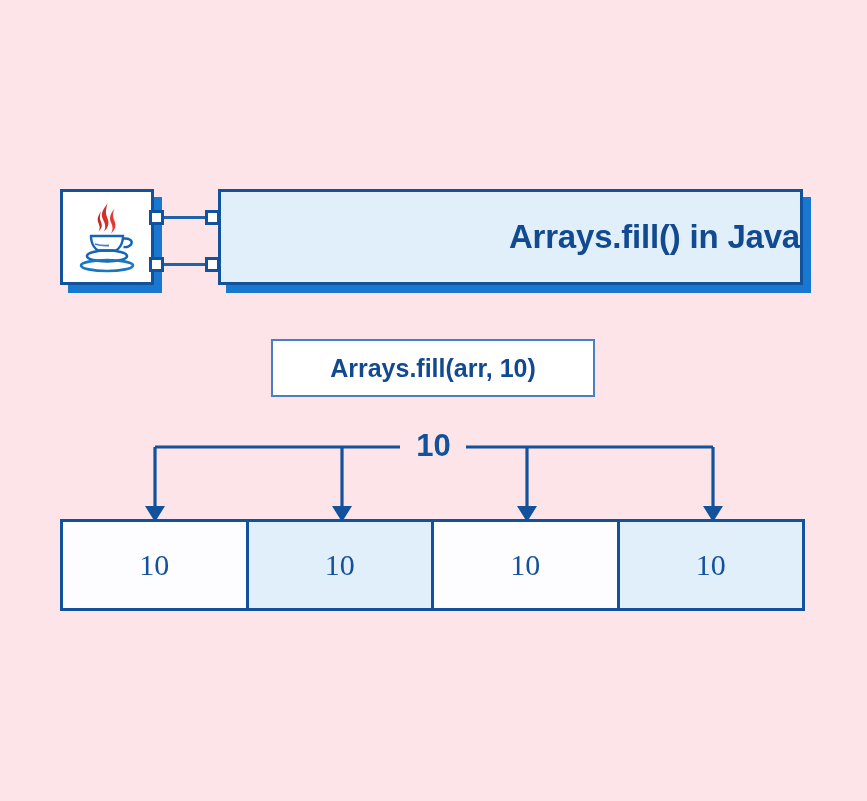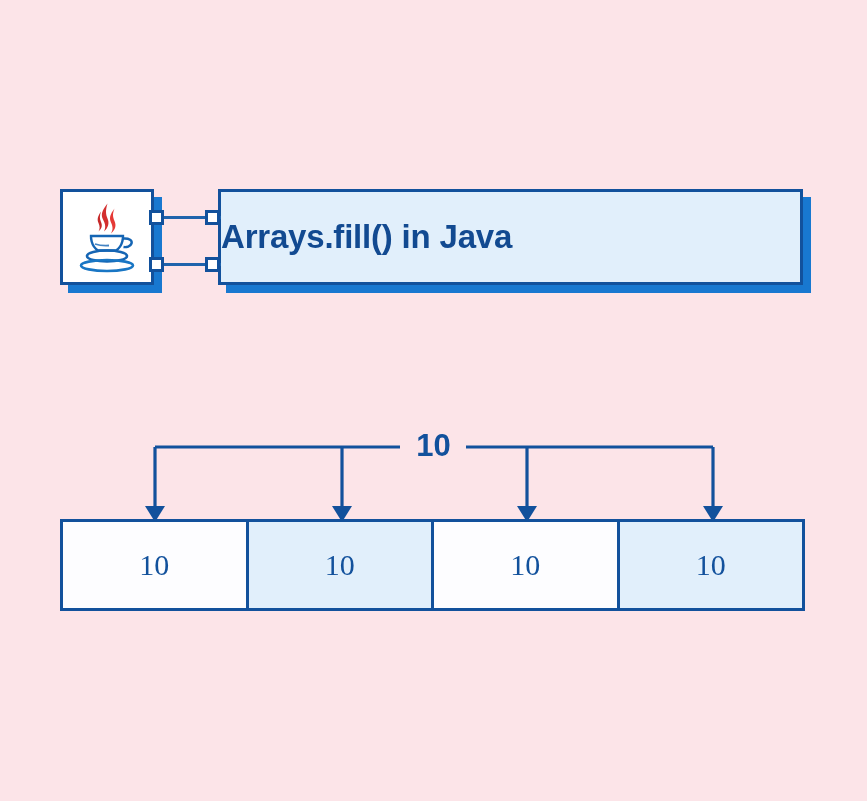"Arrays.fill() in Java" #title-card { justify-content: flex-start -> flex-end }
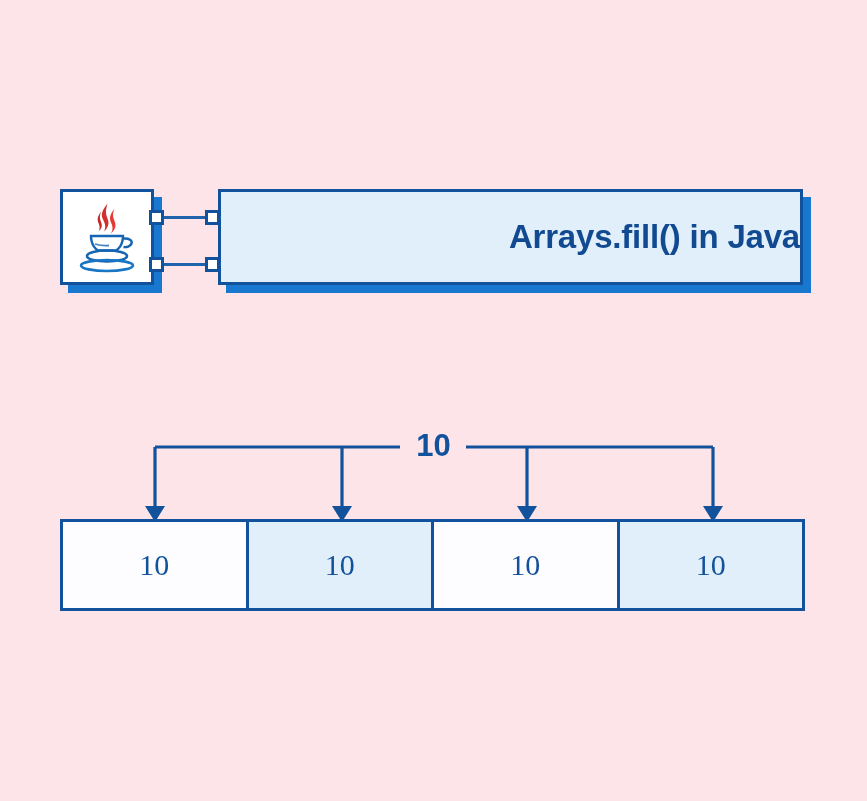"Arrays.fill(arr, 10)" div { html: none -> <div> <span>Arrays.fill(arr, 10)</span> </div> }
